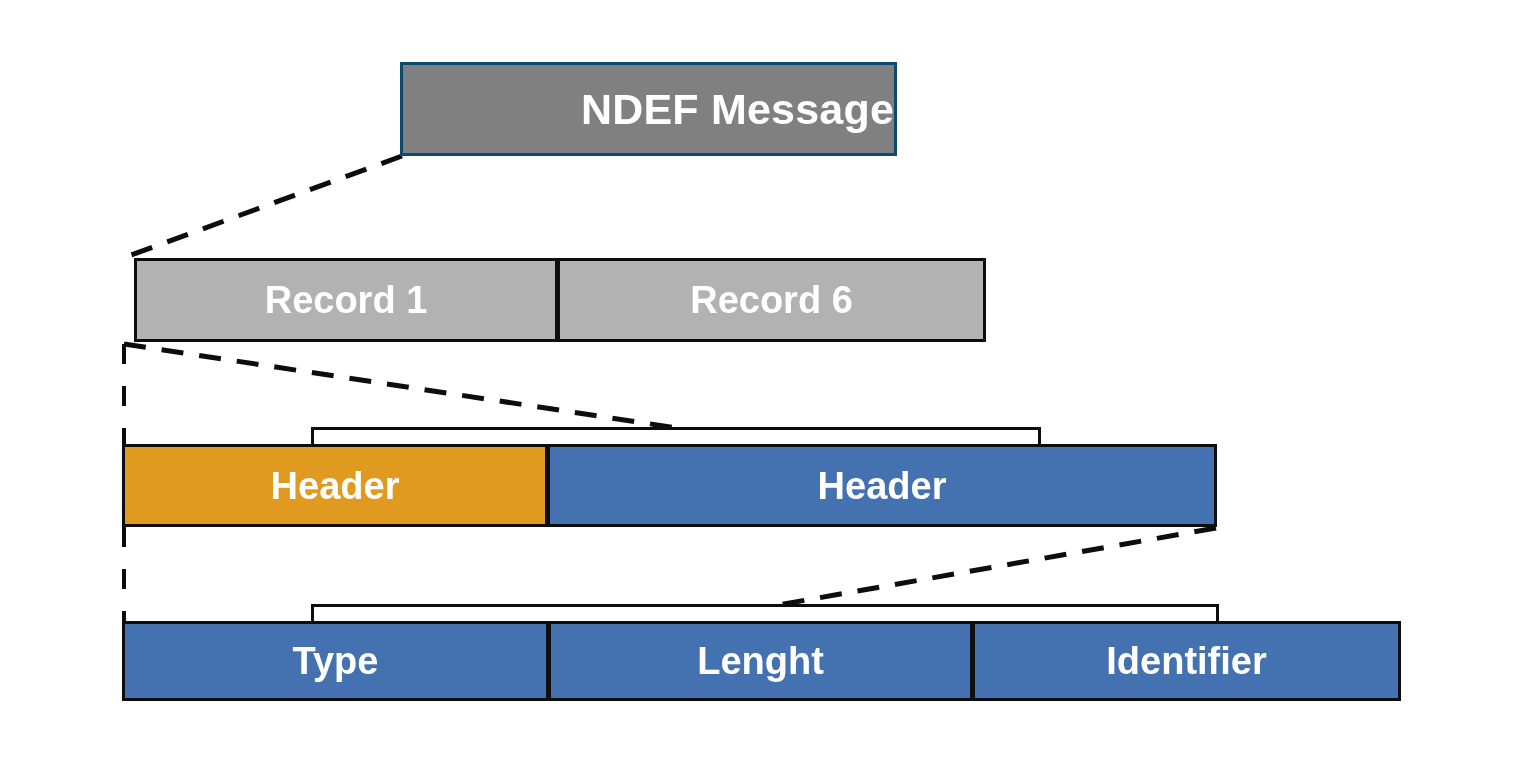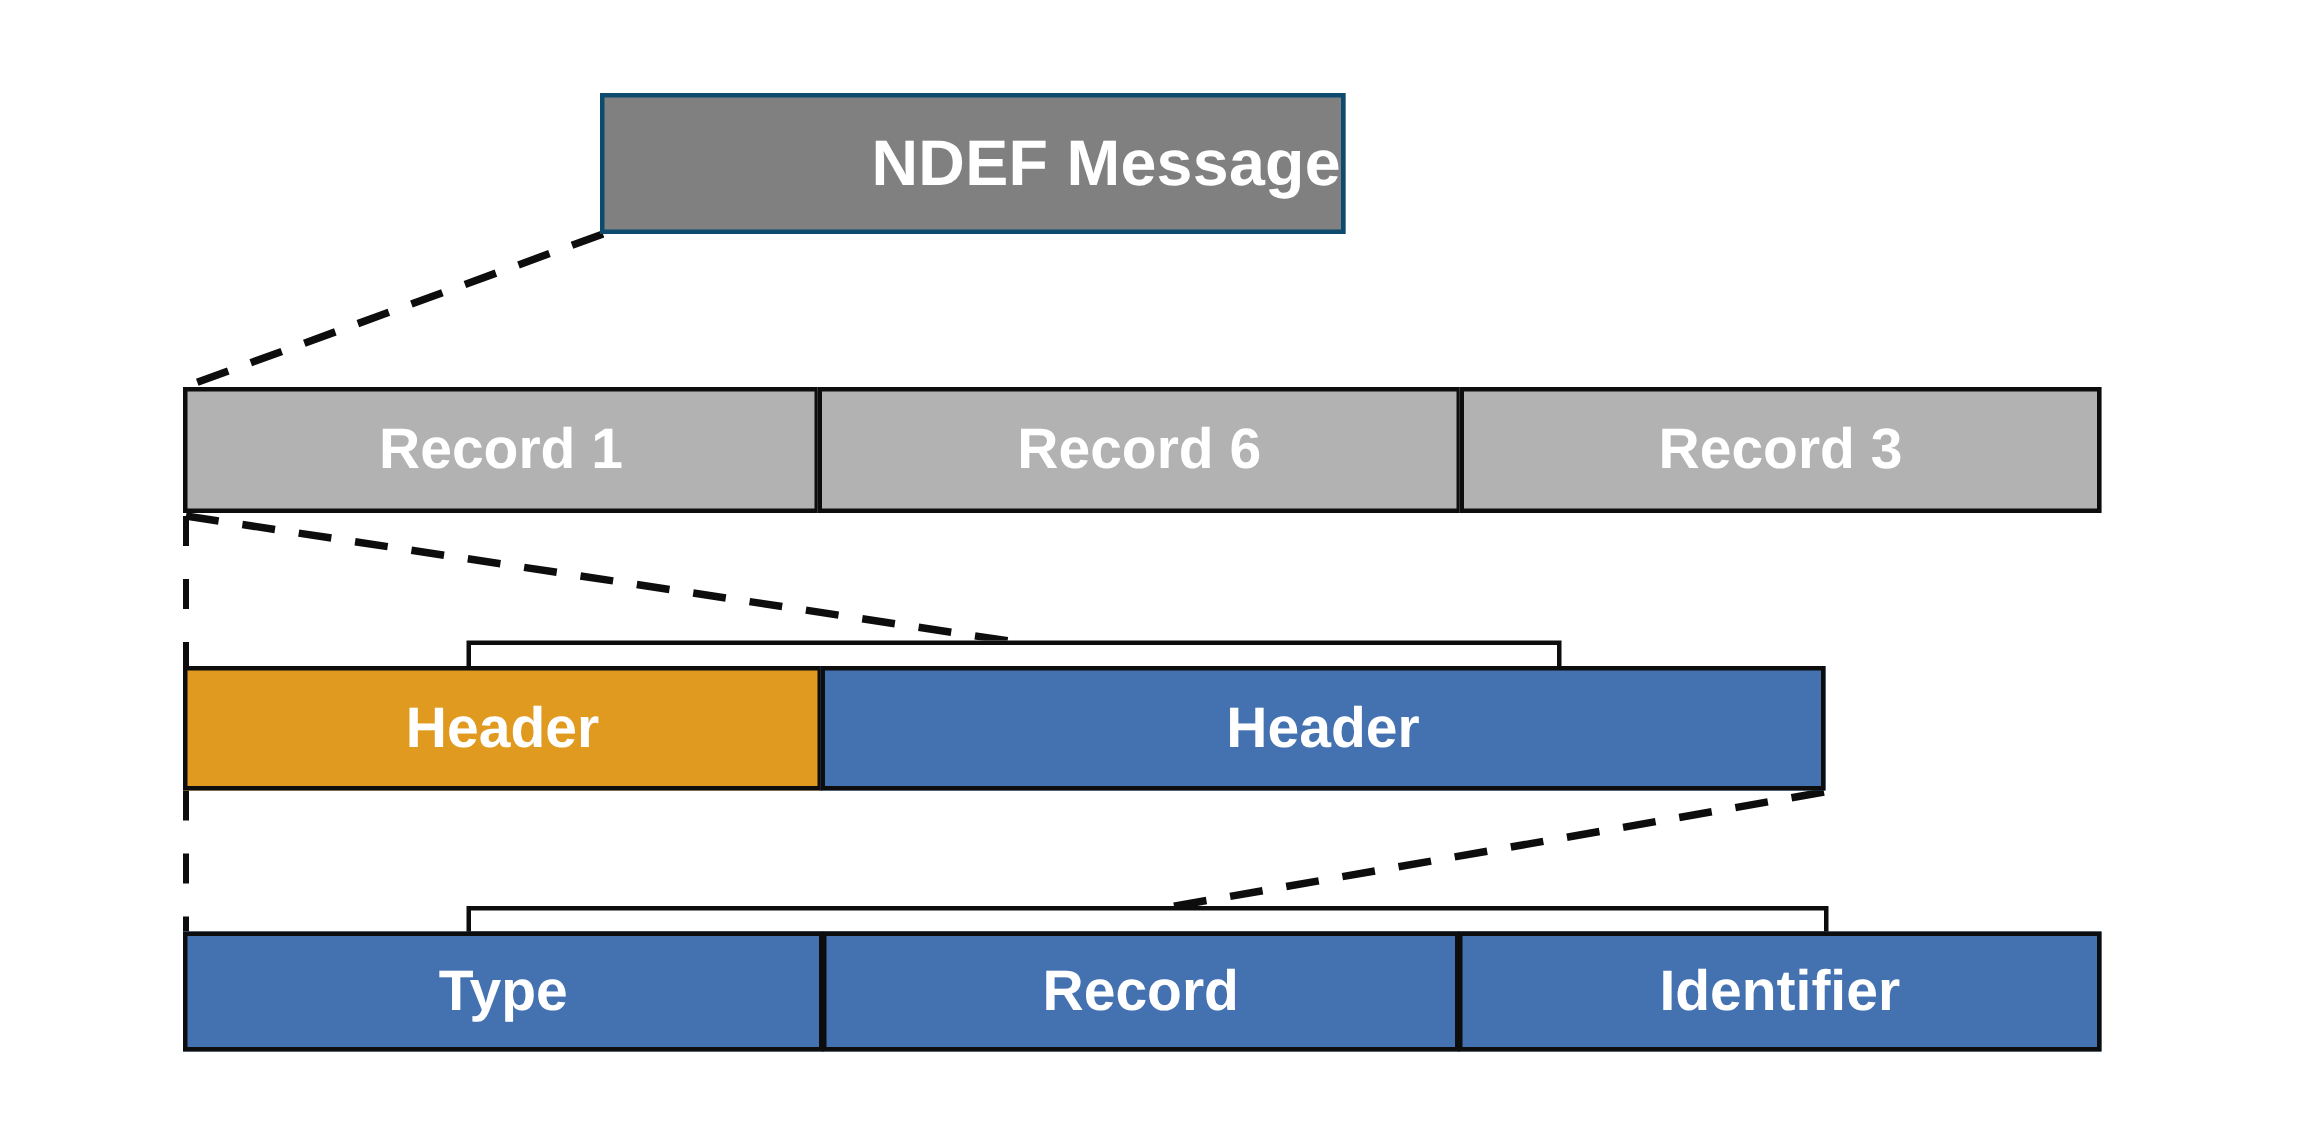"Record 1" #records-row { left: 122px -> 134px }
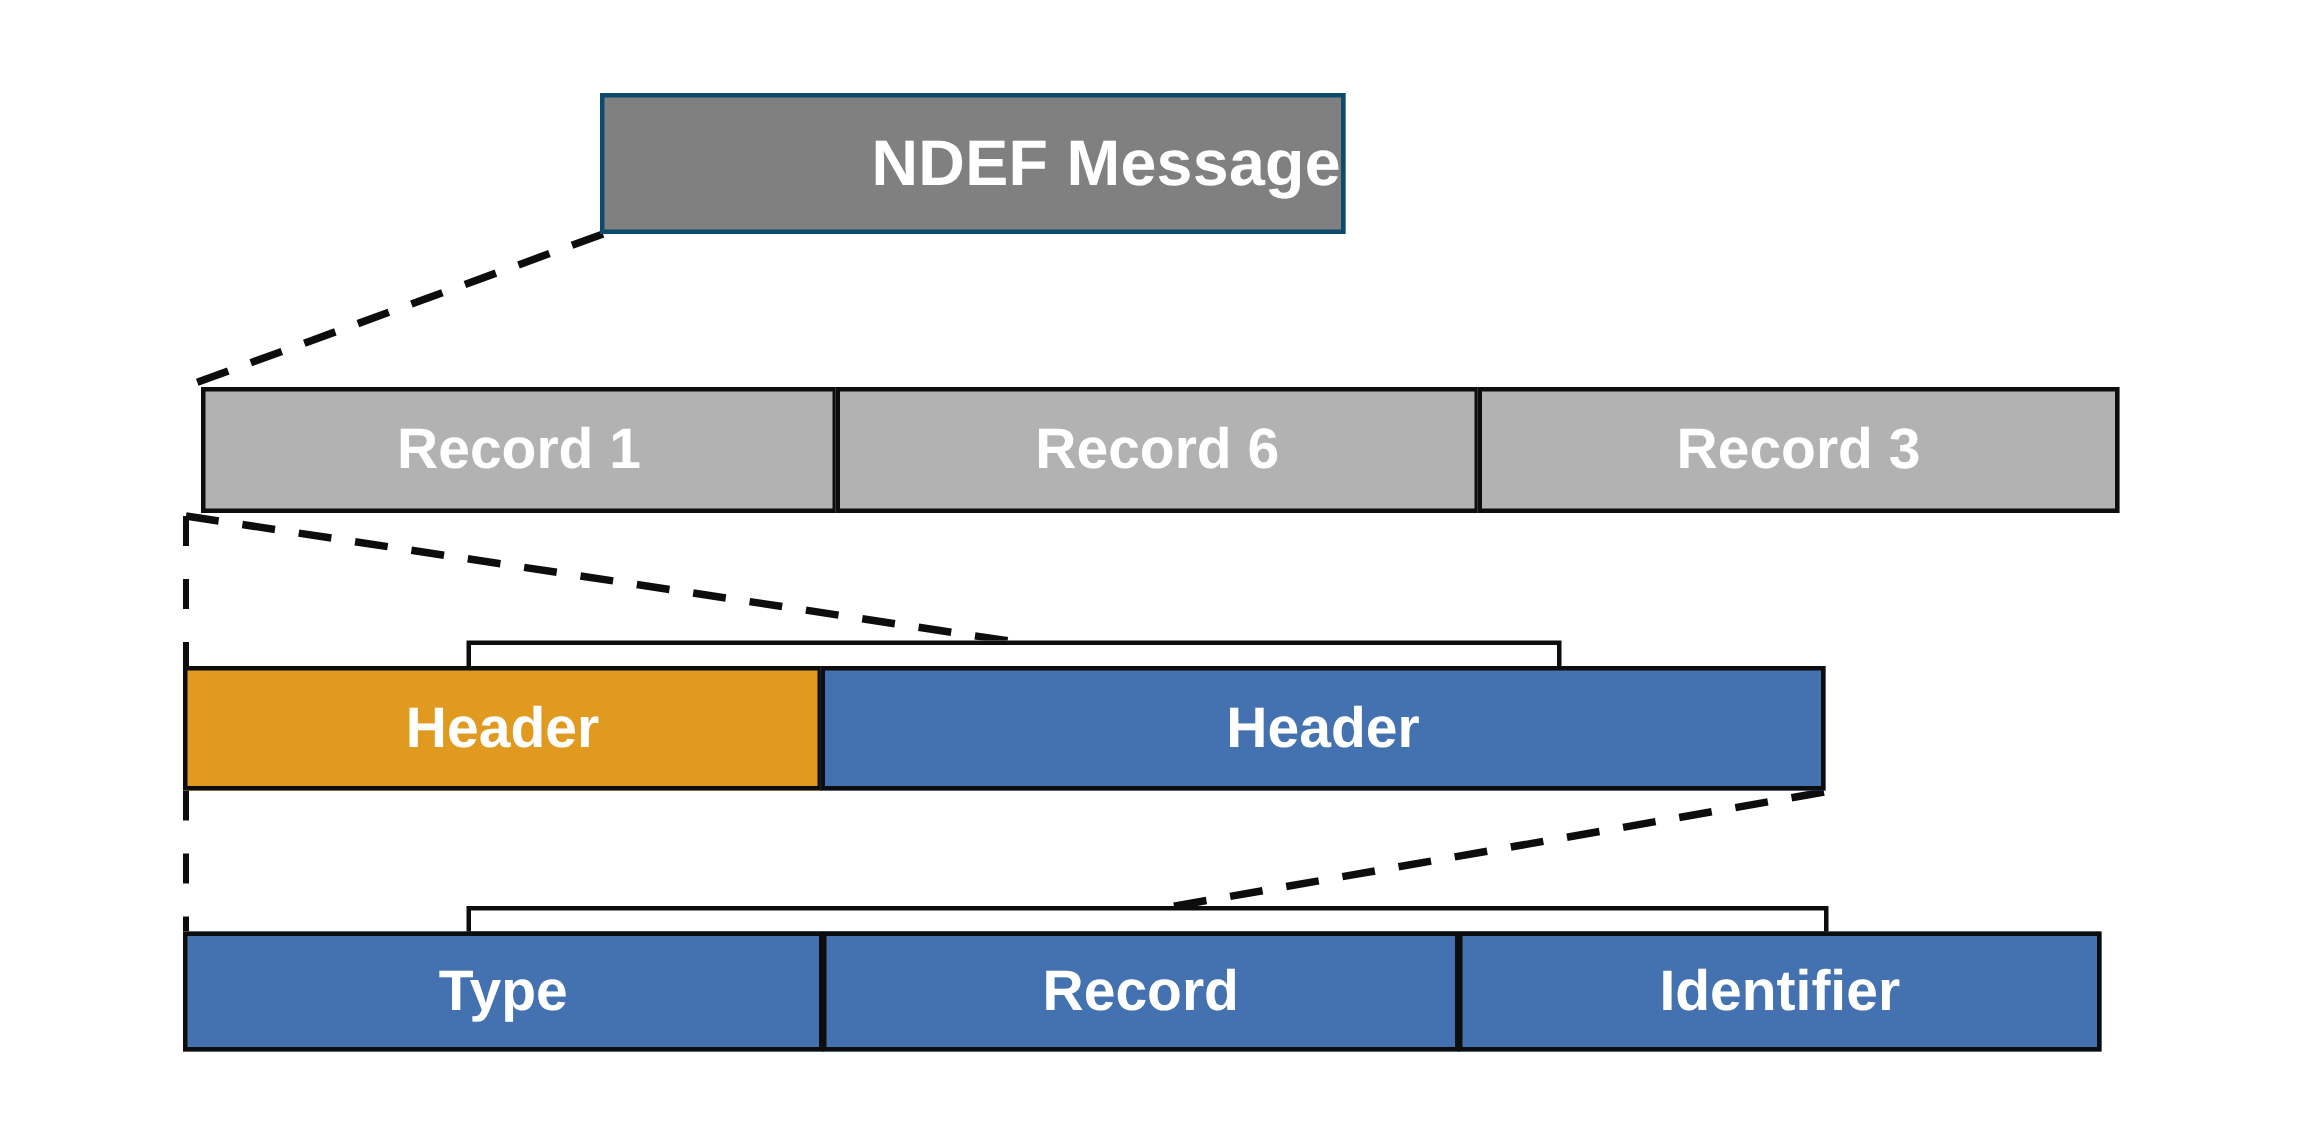"Record 3" div.seg { html: <div> <span>Record 3</span> </div> -> none }
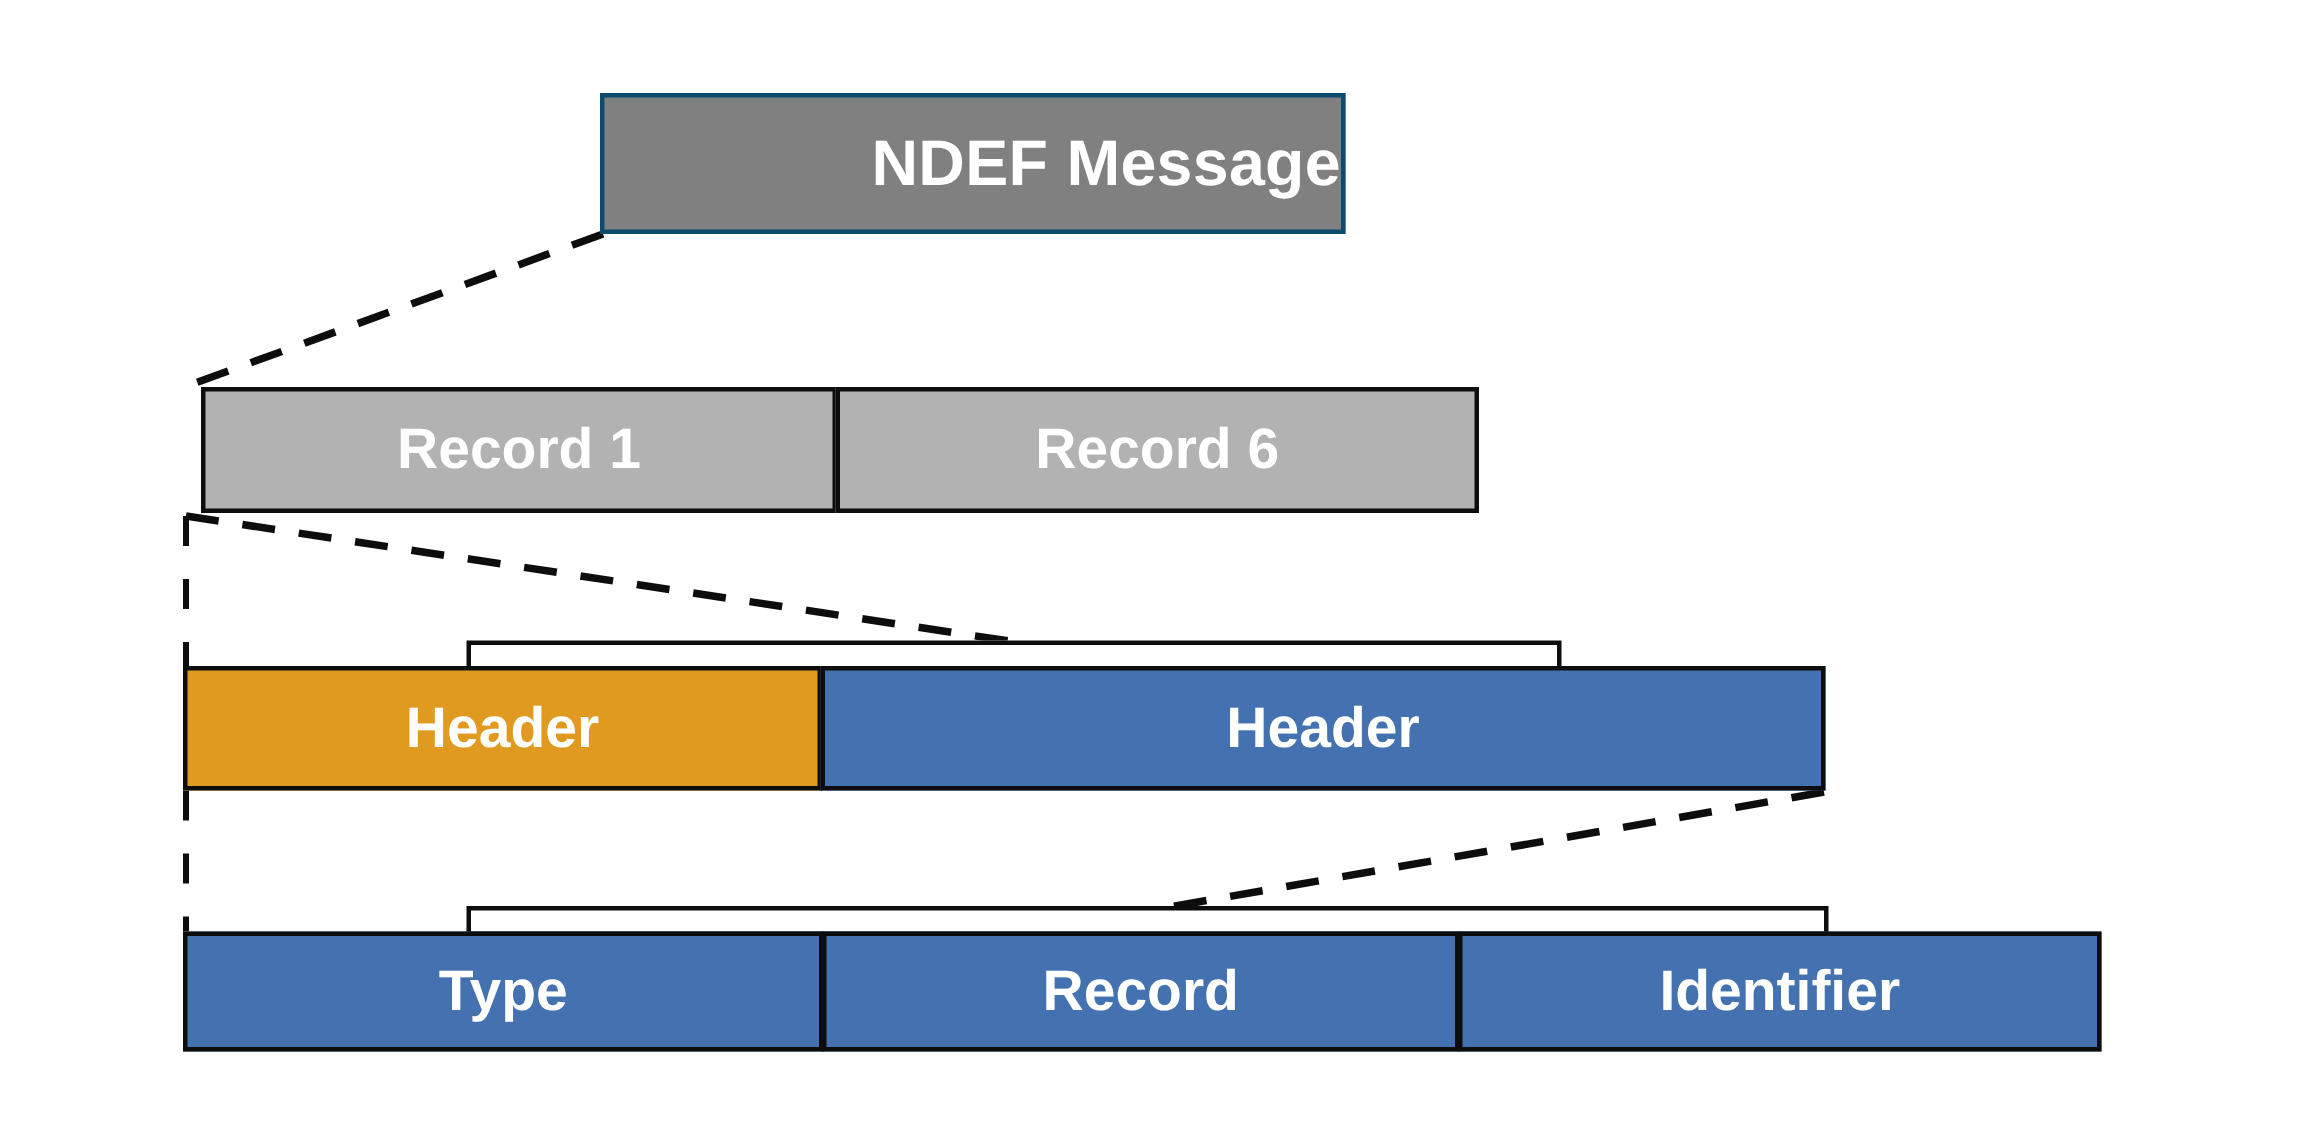"Record" span.cell-label { text: Record -> Lenght }
